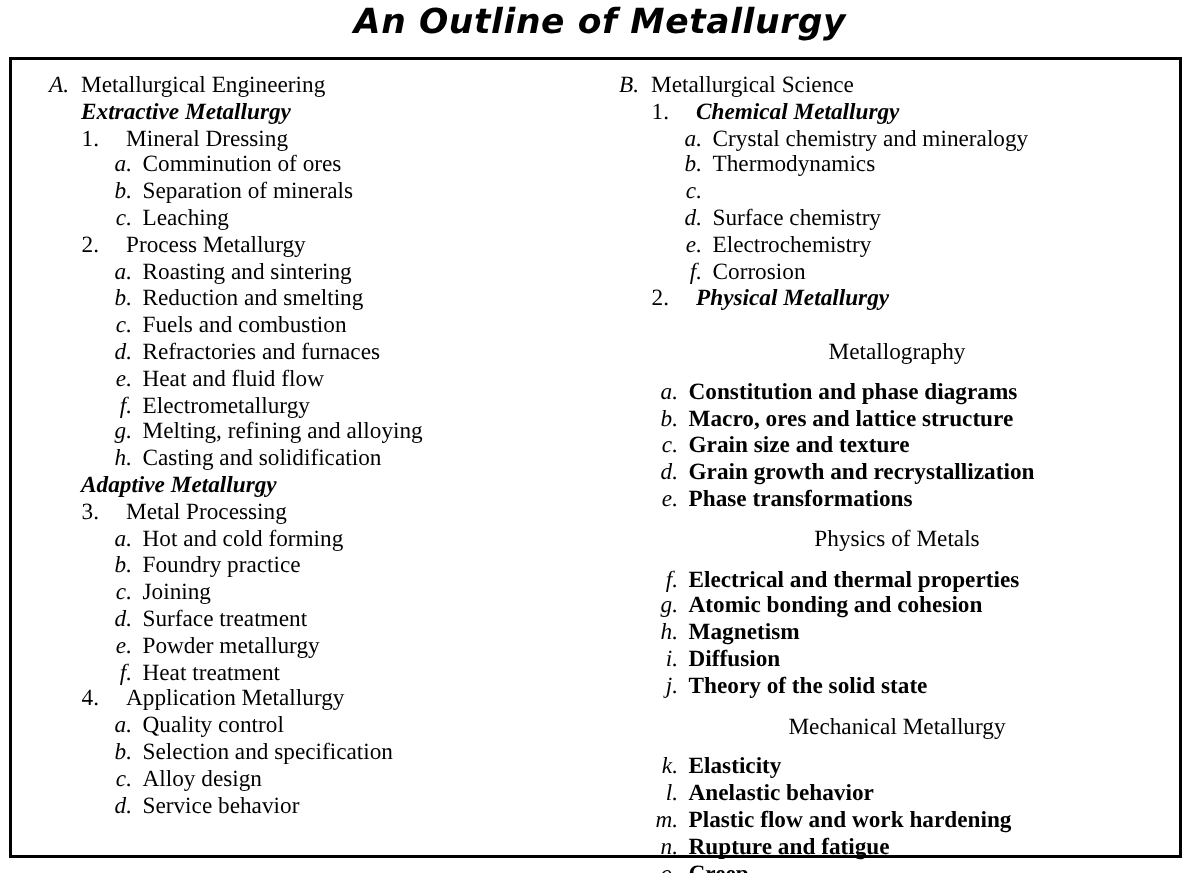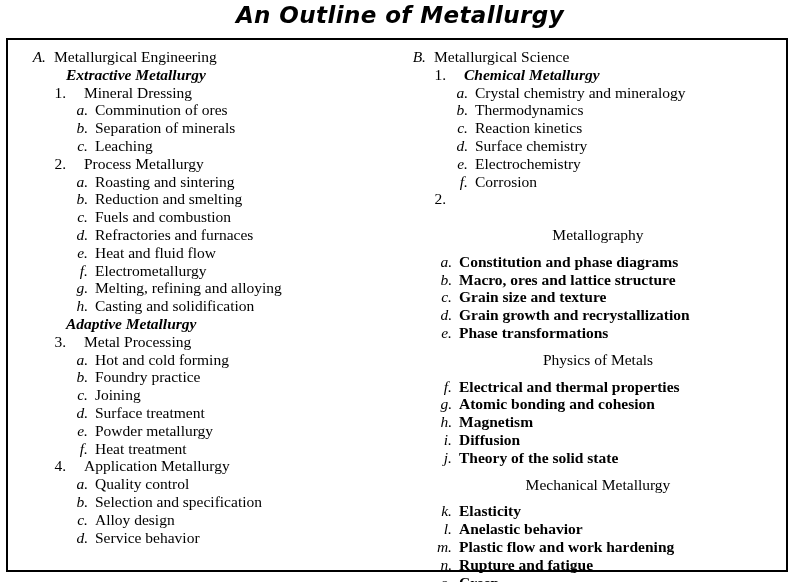"Extractive Metallurgy" .lvl-head .label { margin-left: 12px -> none }
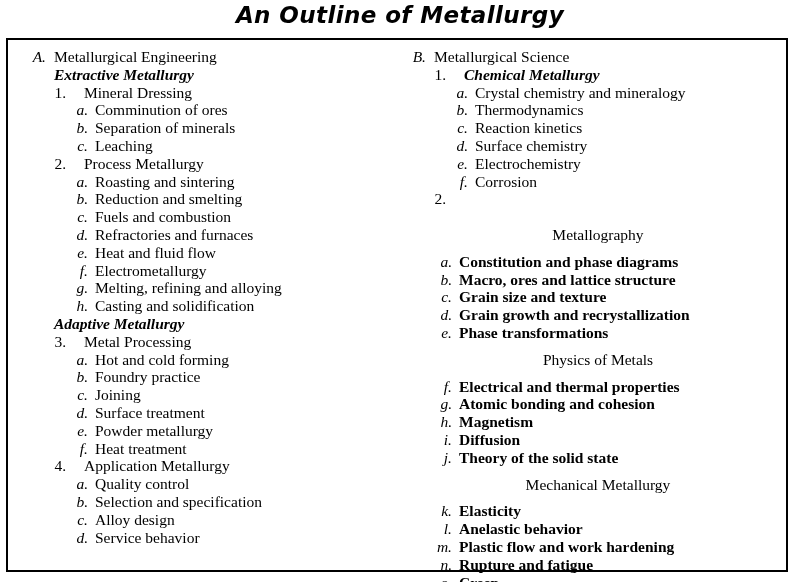"Reaction kinetics" span.label { html: <span>Reaction kinetics</span> -> none }
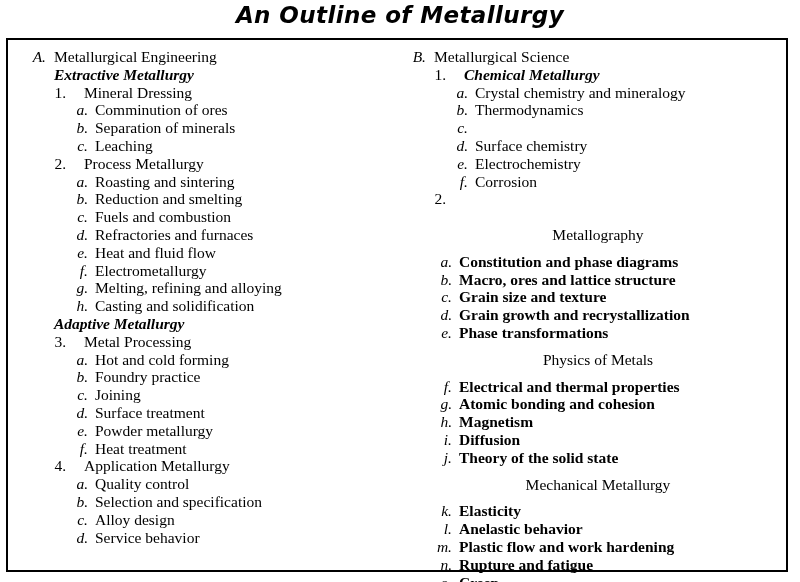"Physical Metallurgy" span.label { html: none -> <span>Physical Metallurgy</span> }
